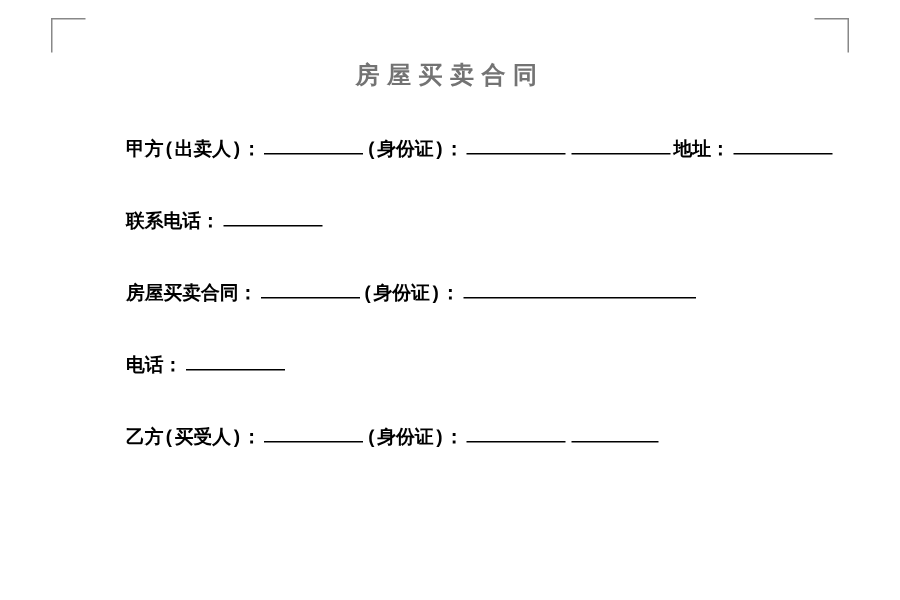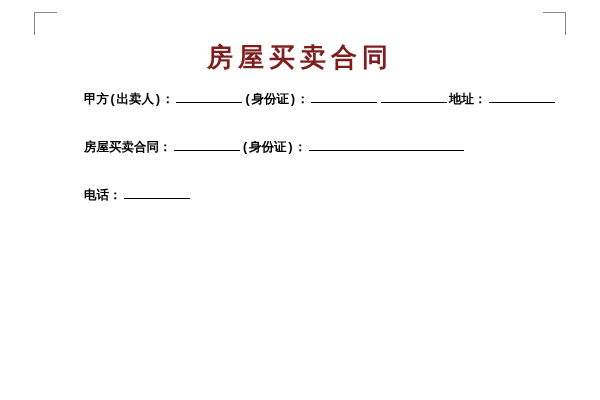"房屋买卖合同" .doc-title { color: #7f1d1d -> #737373; font-size: 26px -> 16px }
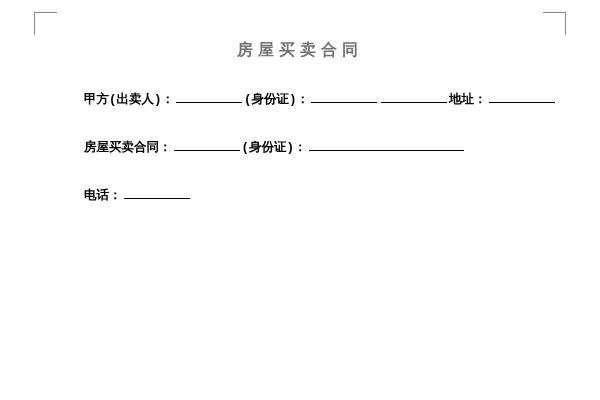"联系电话：" div.para { html: none -> <div><span></span><span>联系电话：</span><span></span></div> }
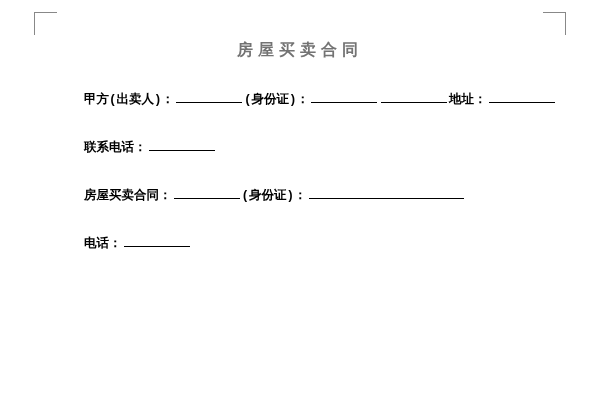"乙方(买受人)： (身份证)：" div.para { html: none -> <div><span></span><span>乙方(买受人)：</span><span></span><span>(身份证)：</span><span></span><span></span></div> }
